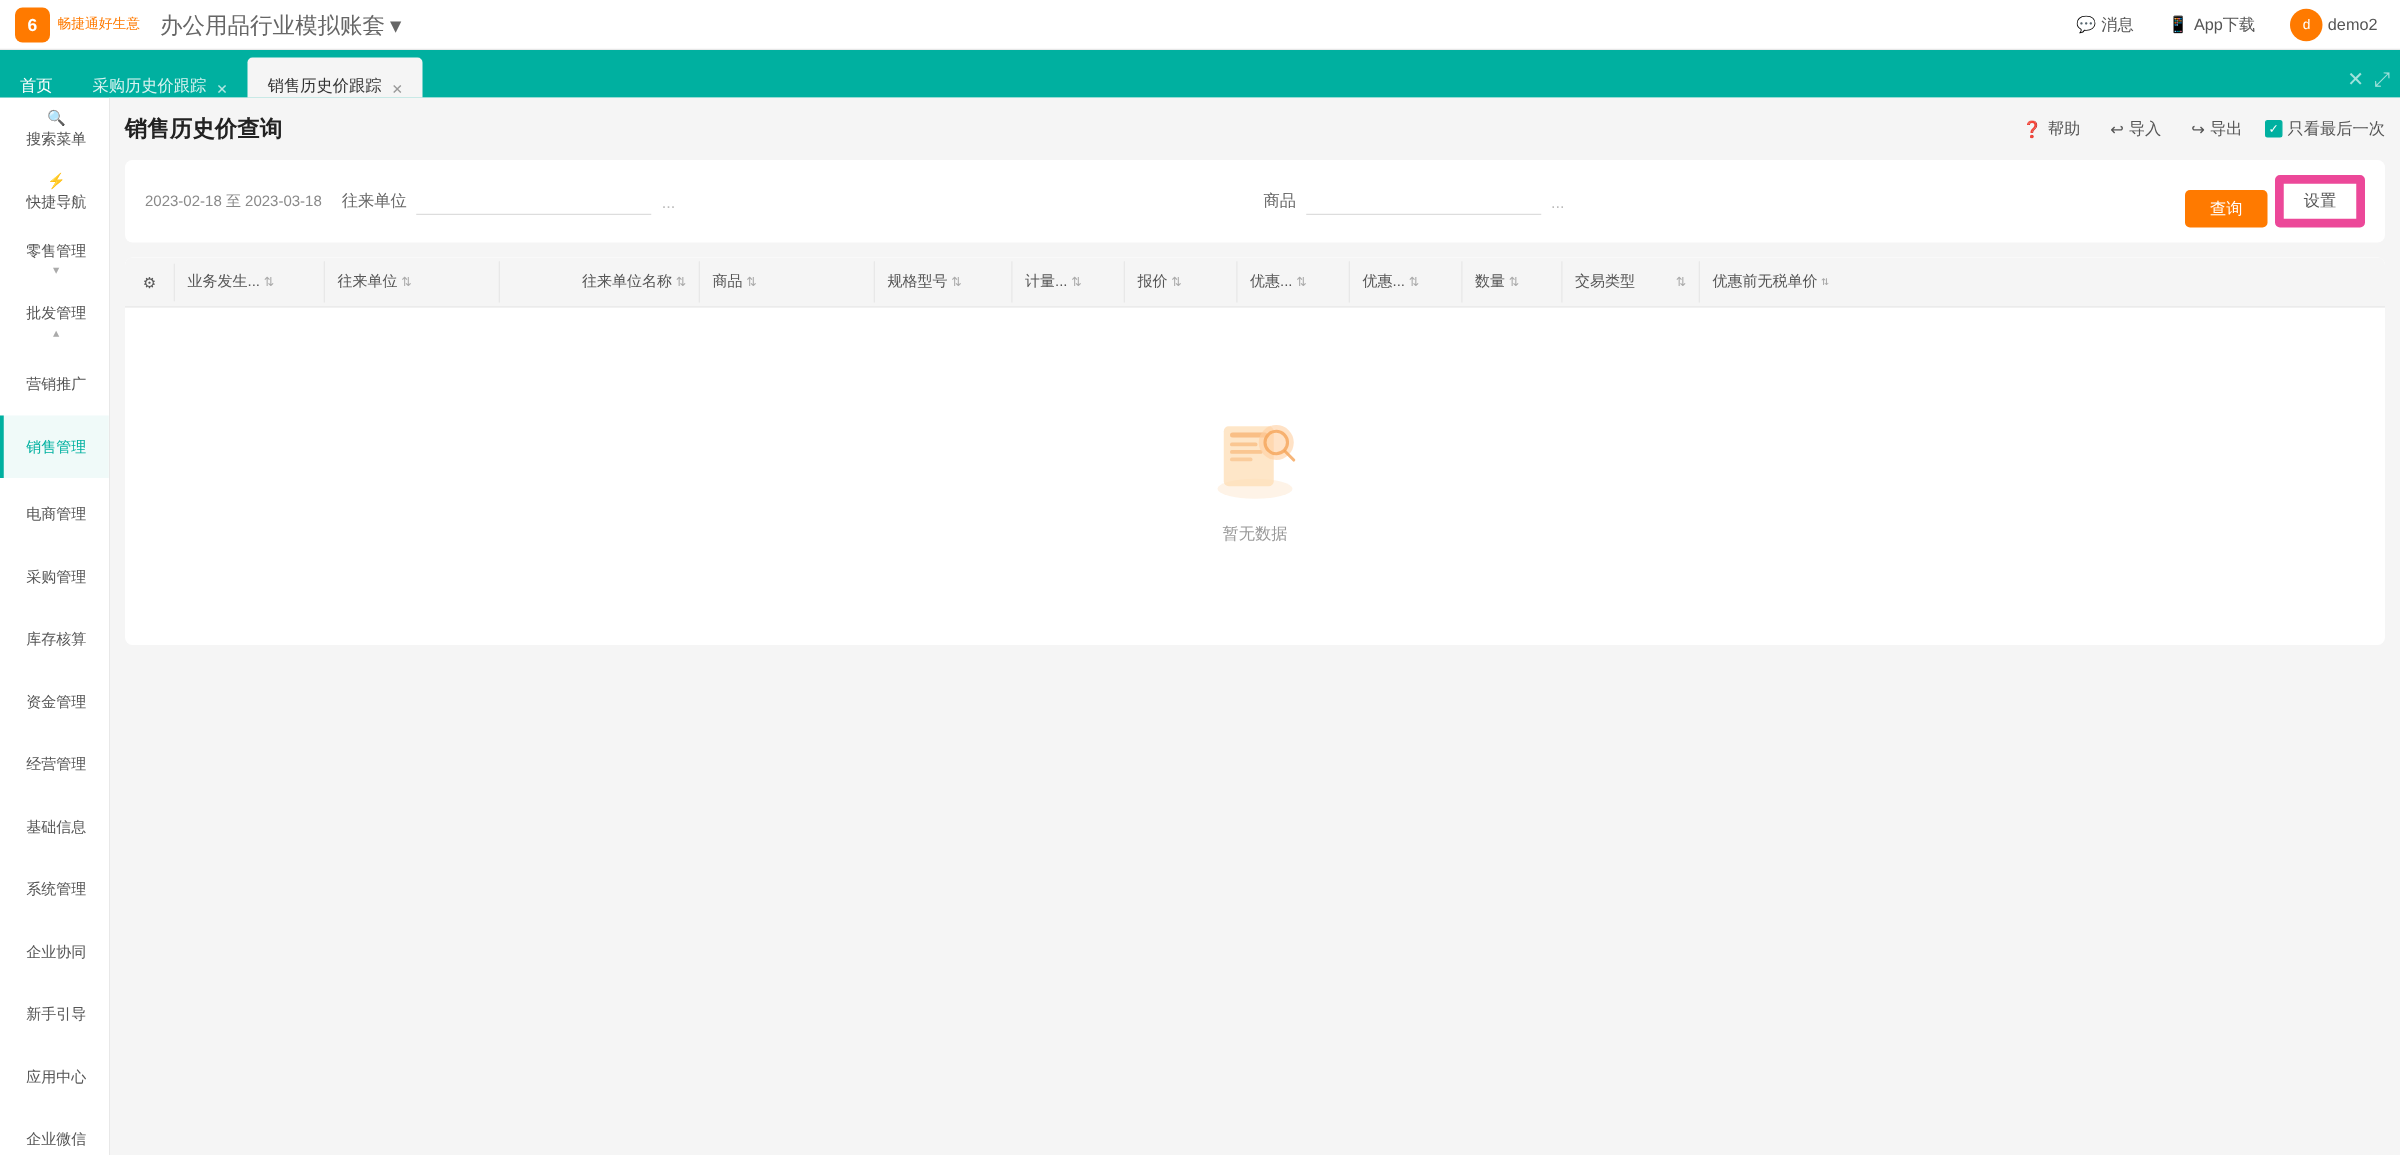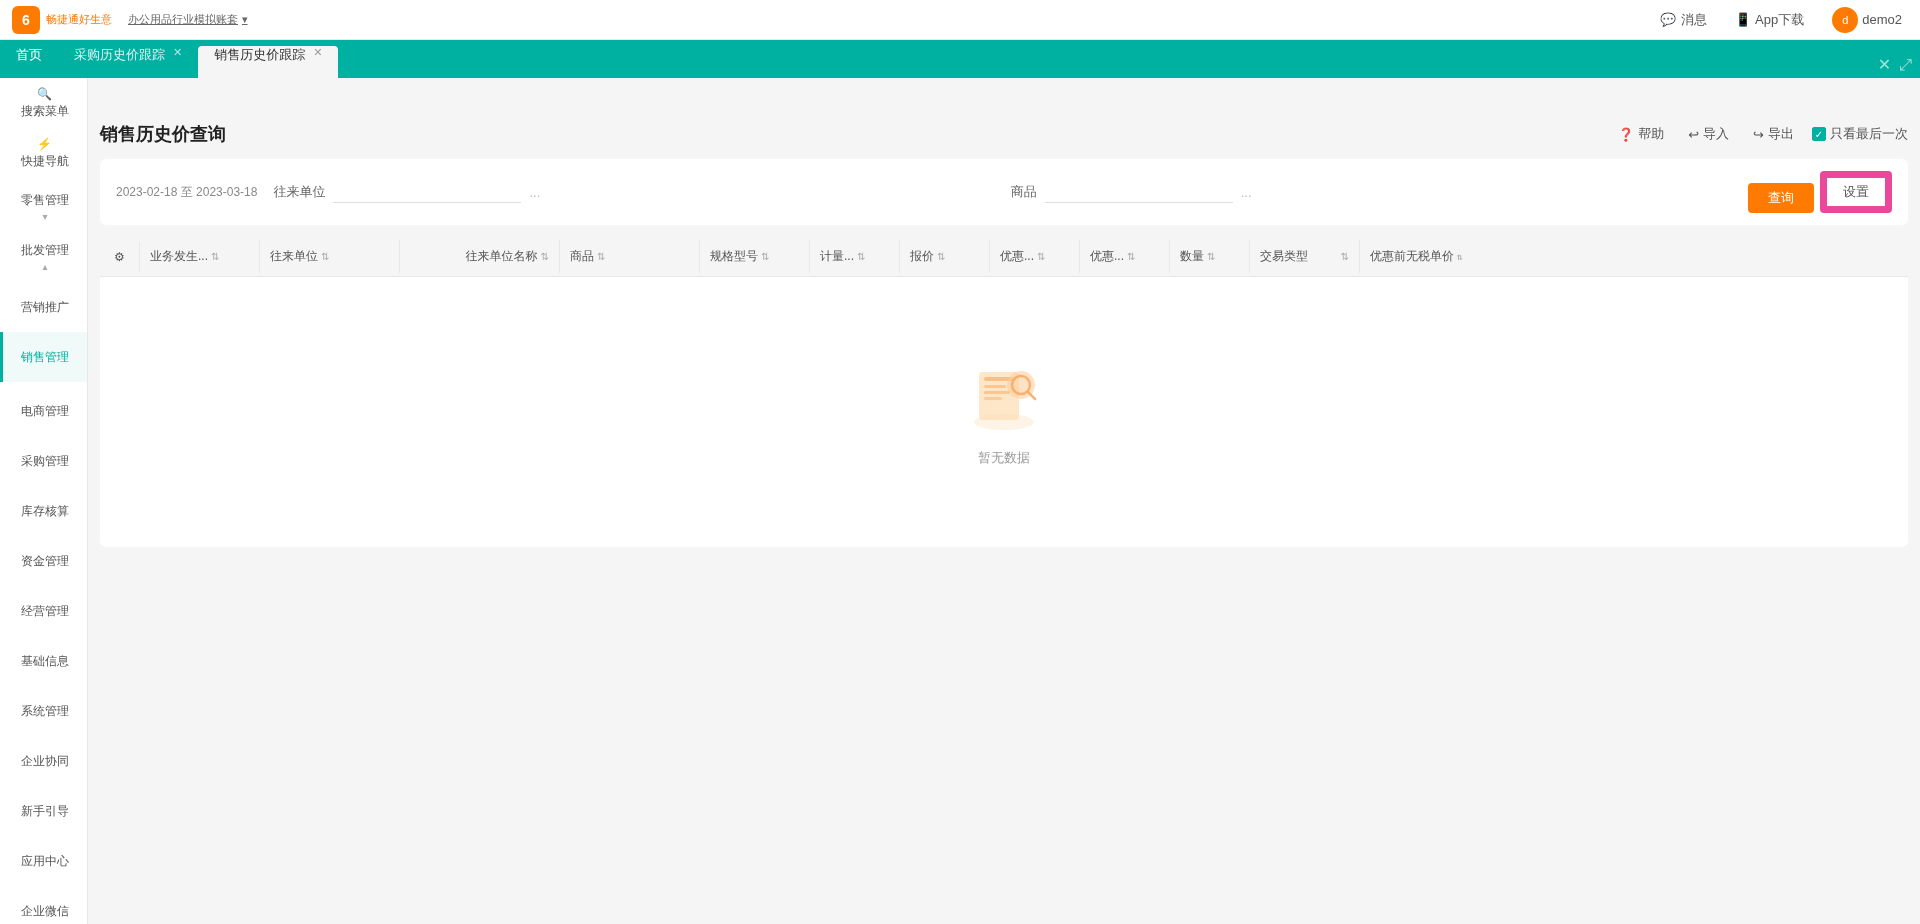"办公用品行业模拟账套" .app-selector { font-size: 11px -> 18px; text-decoration: underline -> none }
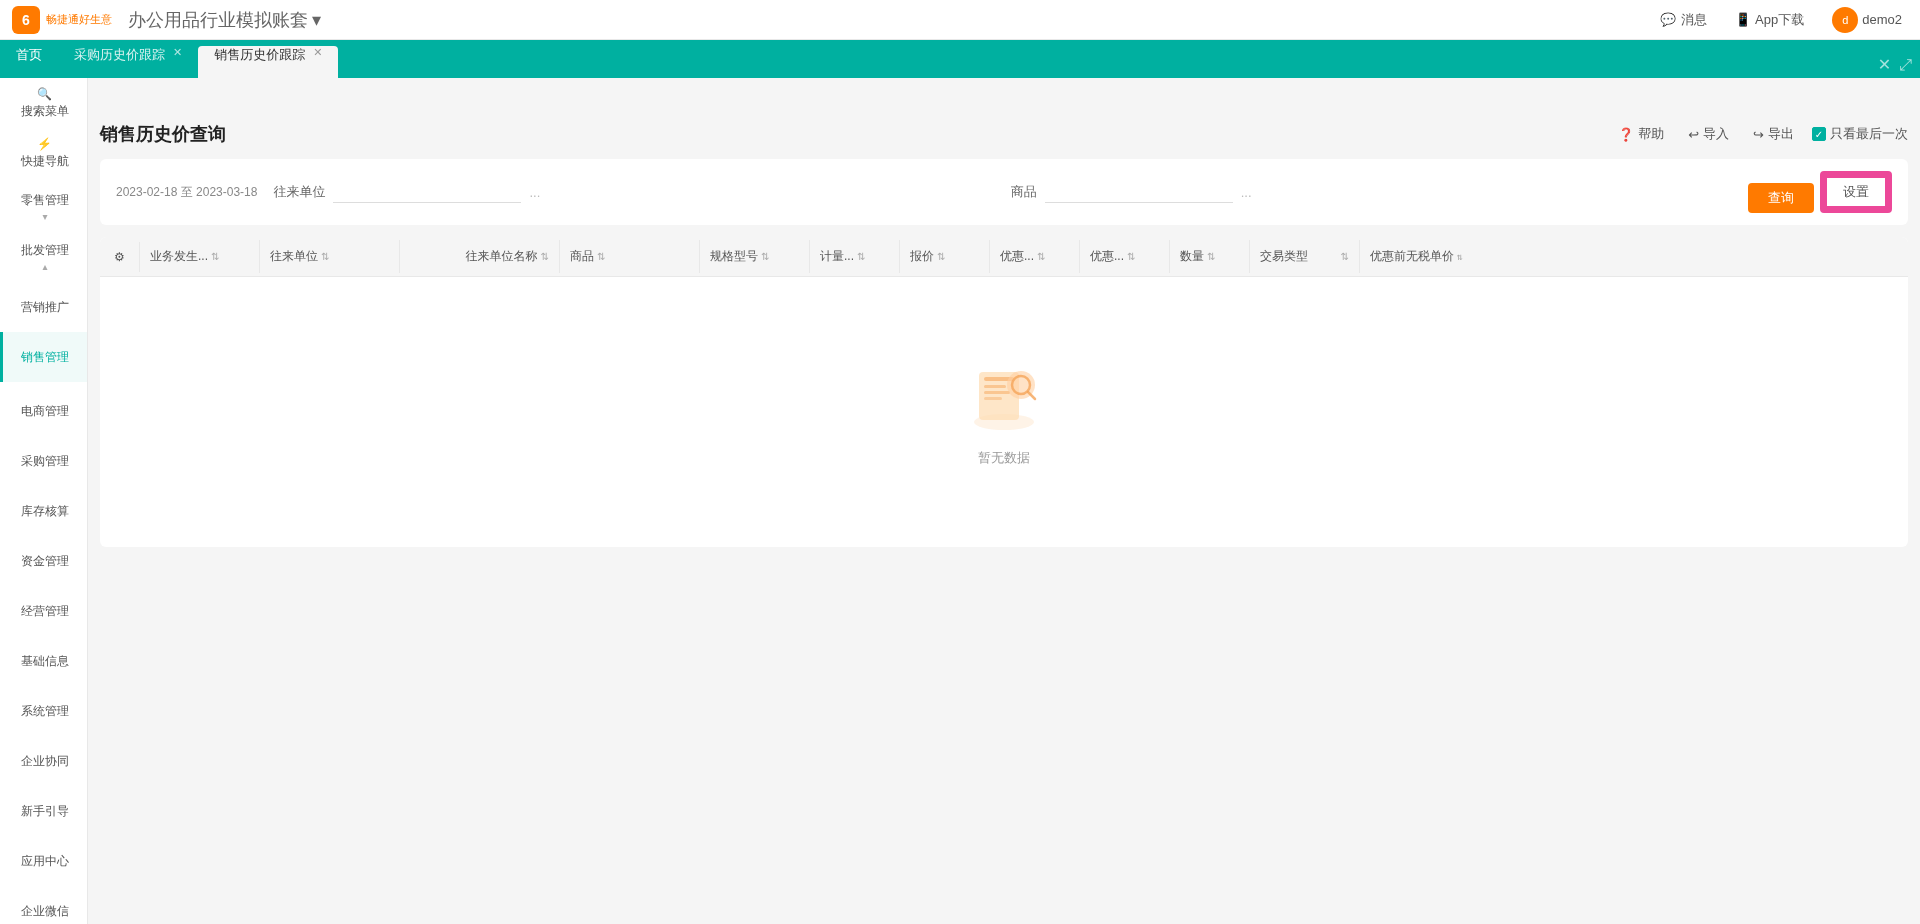"首页" .tab-item { align-items: flex-start -> flex-end }
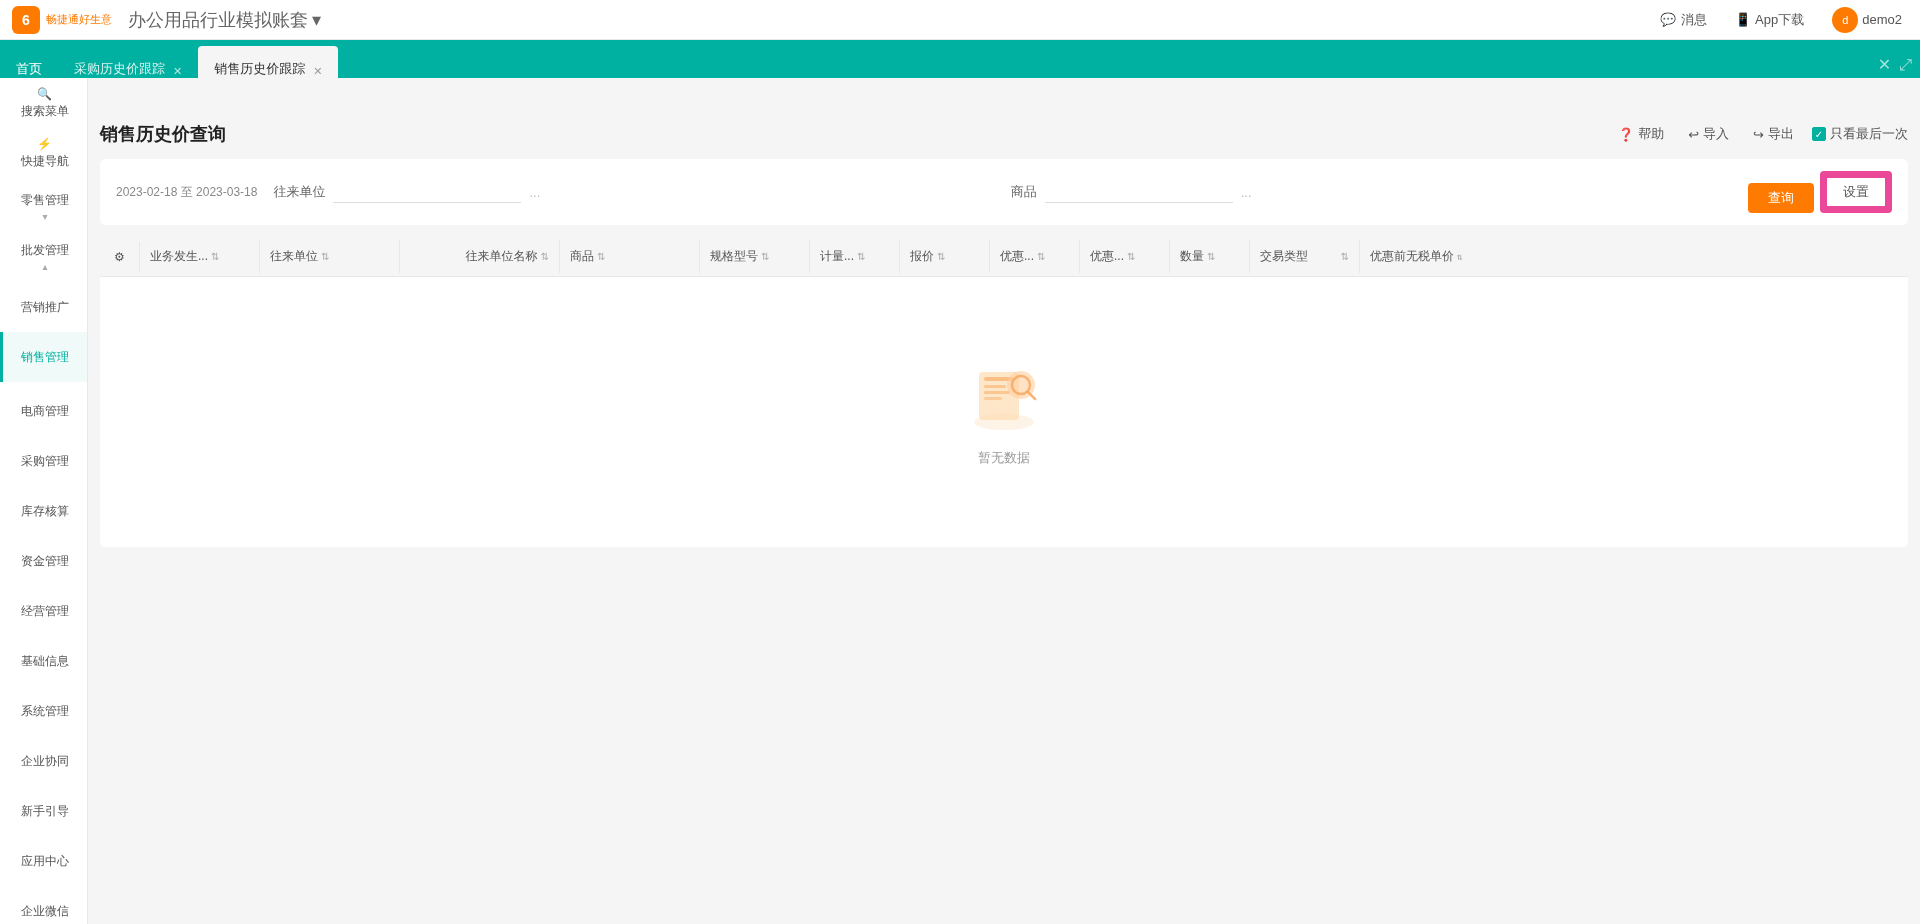"销售历史价查询" .content-area { margin-top: 31px -> none }
